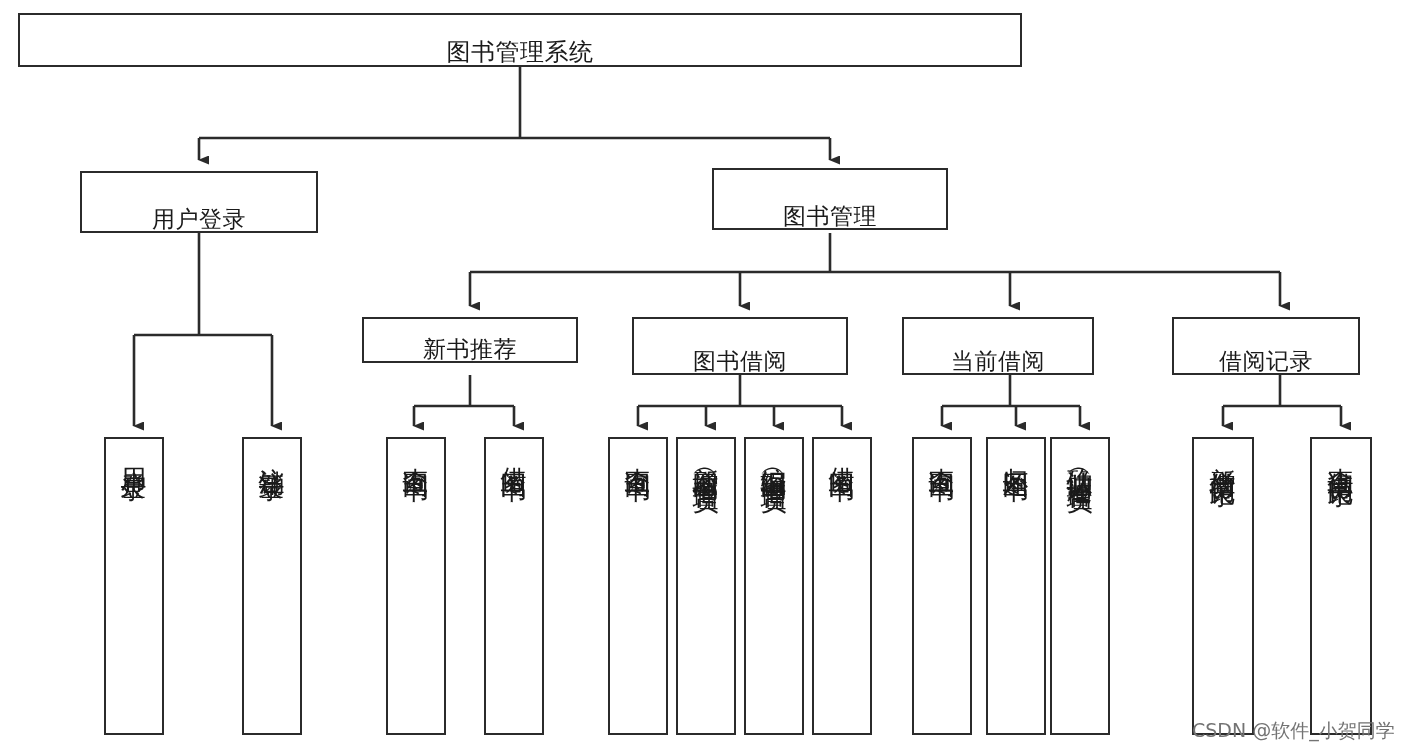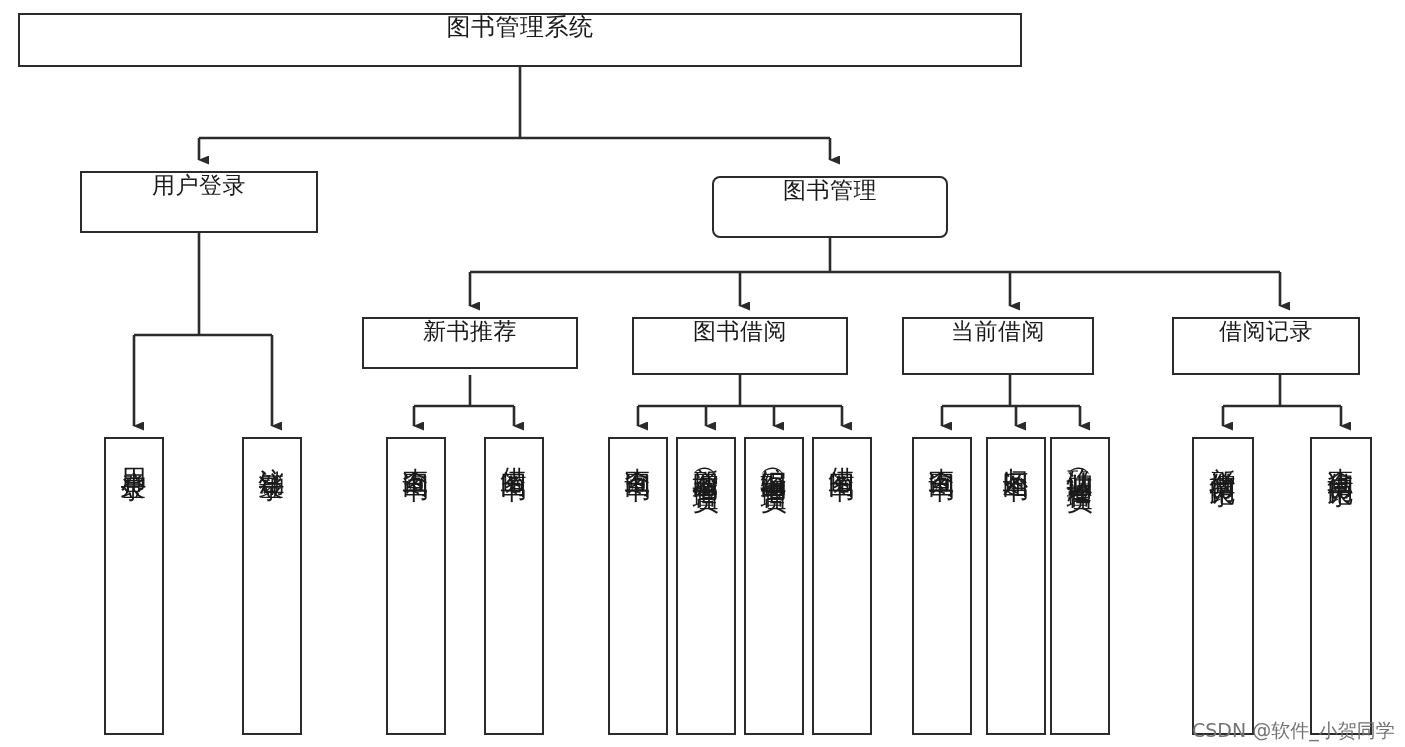"图书管理系统" .node { align-items: flex-start -> flex-end }
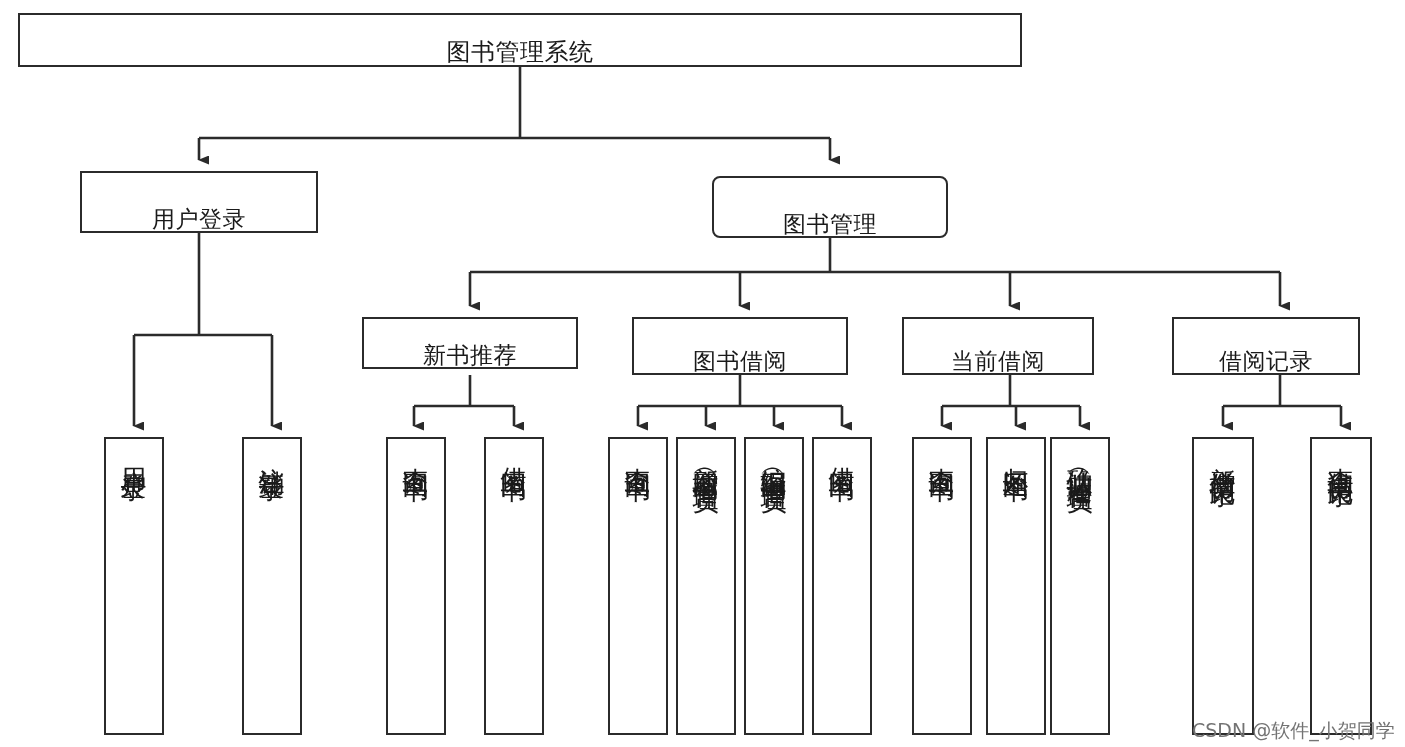"图书管理" div.node { border-radius: 8px -> none; top: 176px -> 168px }
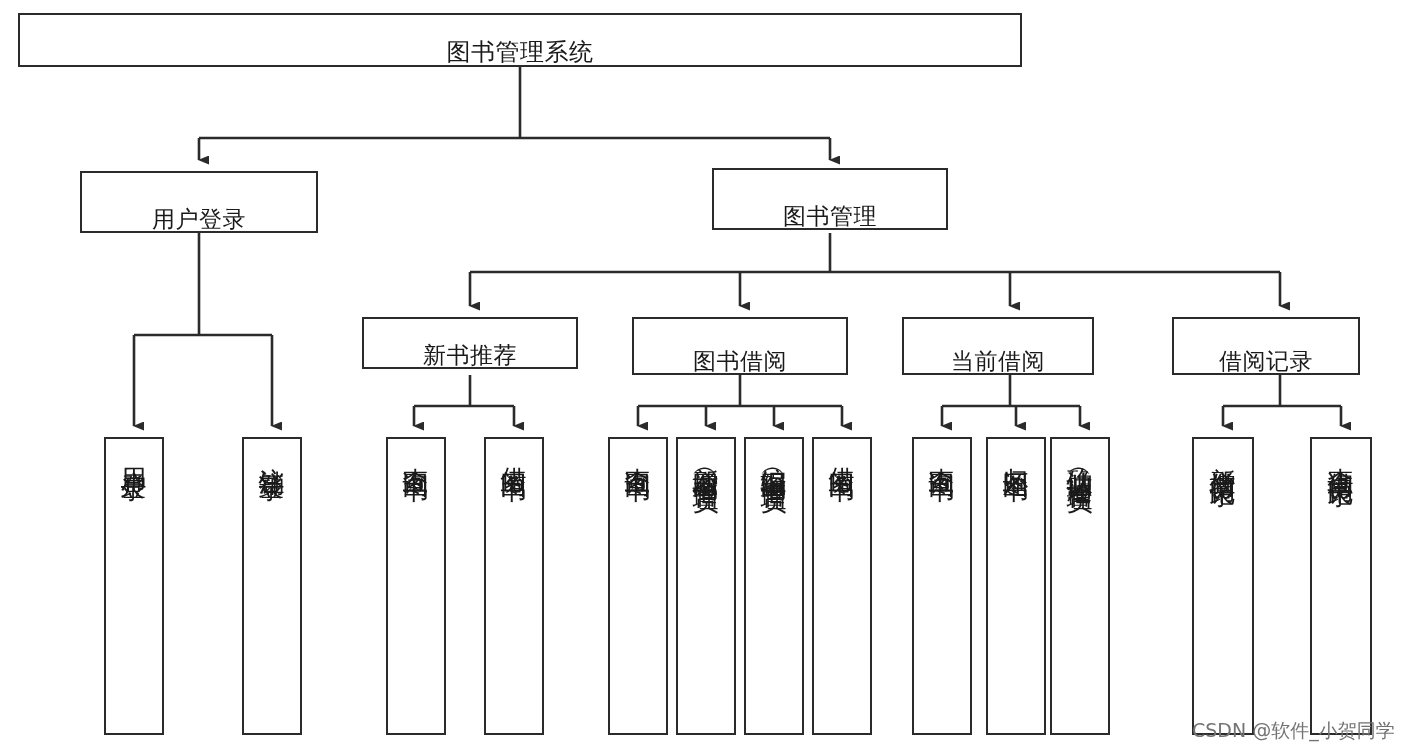"新书推荐" div.node { height: 52px -> 46px }
